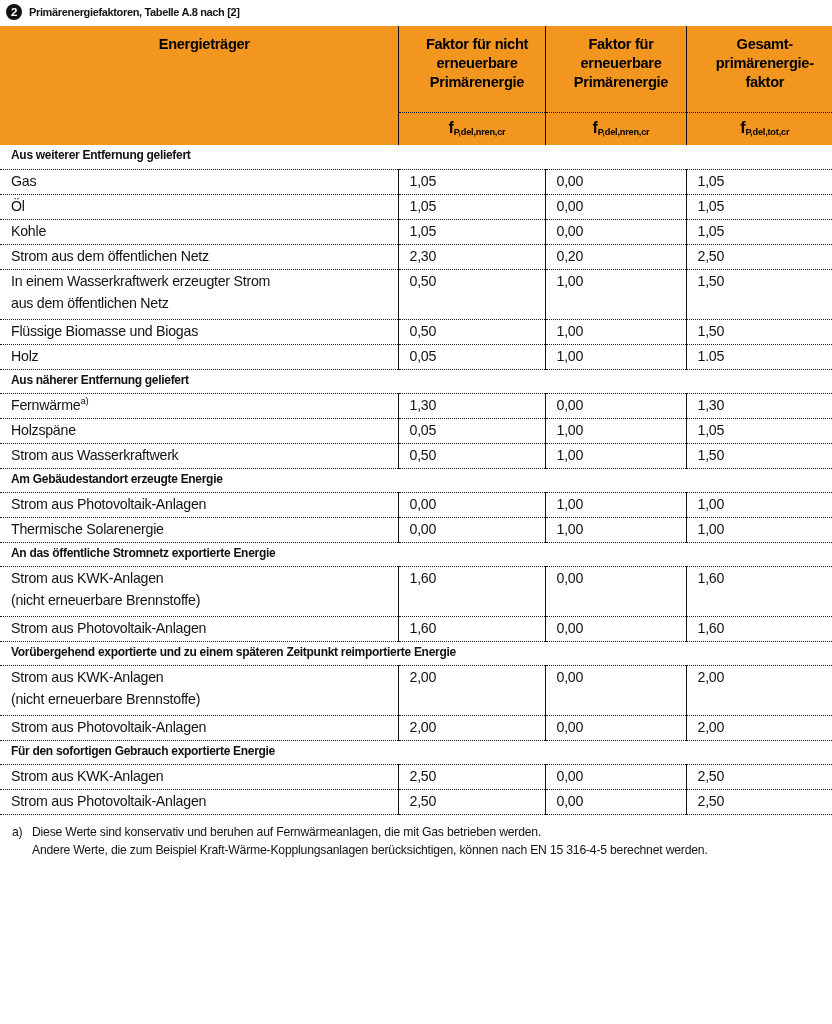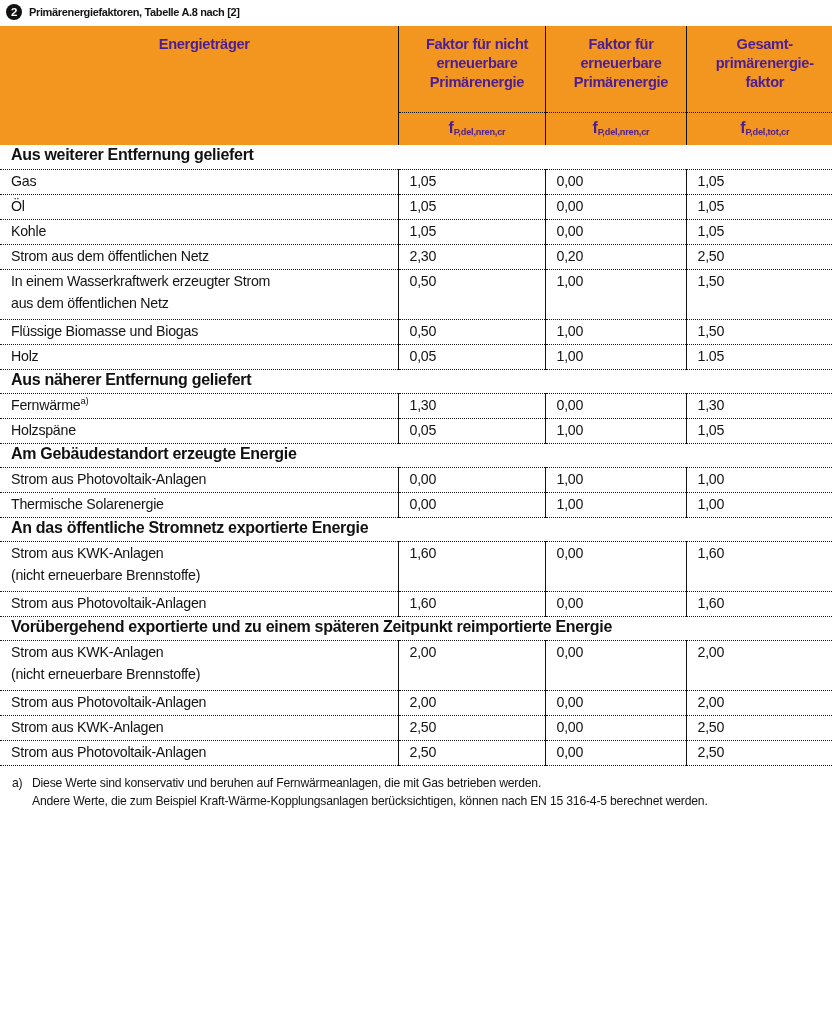"Energieträger" .hdr-cell { color: #4c1d95 -> #000000 }
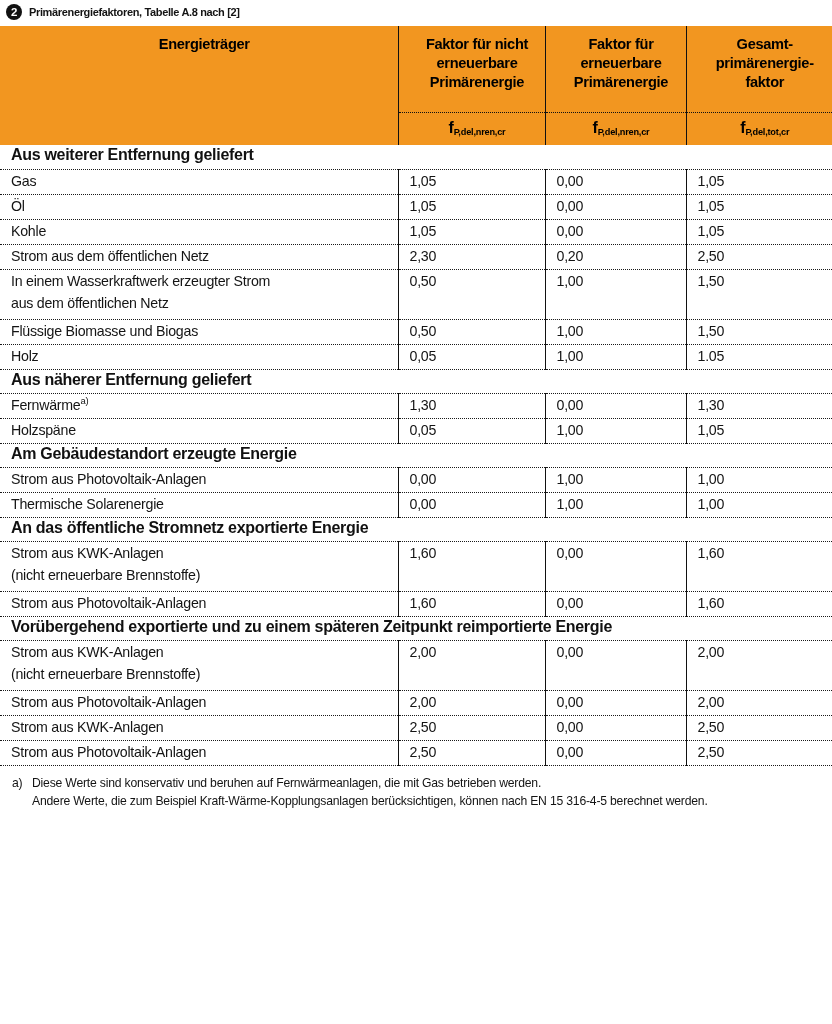"Aus weiterer Entfernung geliefert" tr.section td { font-size: 16px -> 12px }
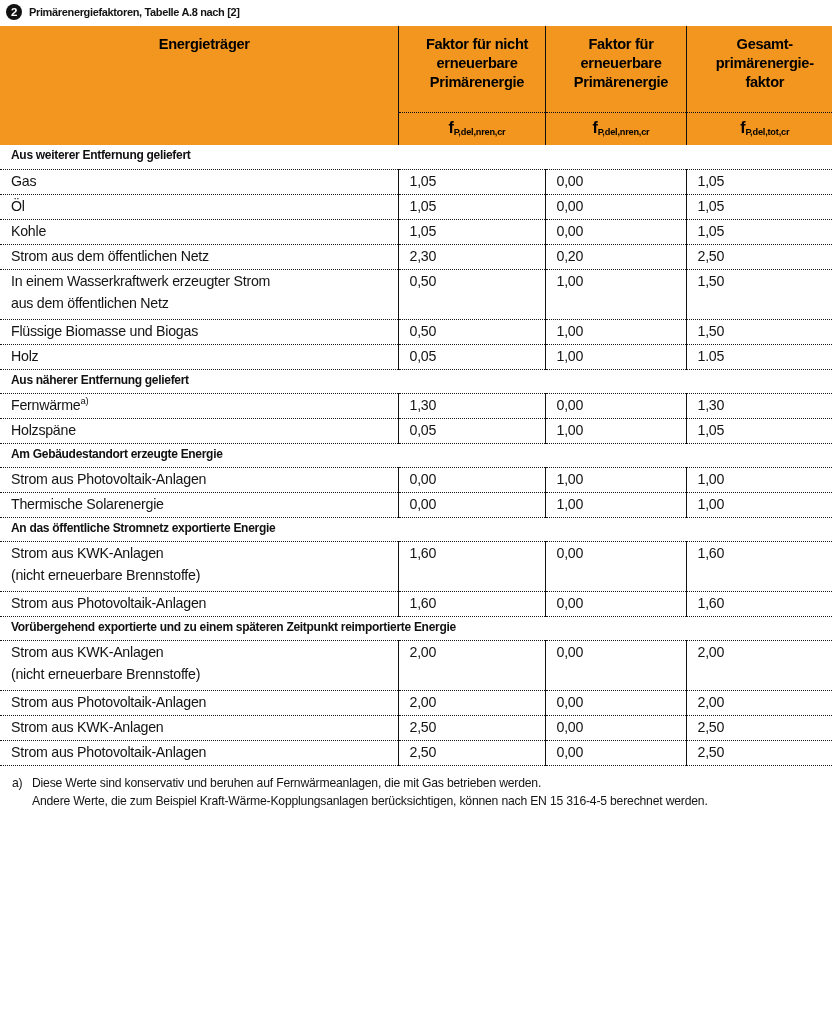"Strom aus Wasserkraftwerk" tr.data { html: none -> <tr> <td><span>Strom aus Wasserkraftwerk</span></td> <td>0,50</td> <td>1,00</td> <td>1,50</td> </tr> }
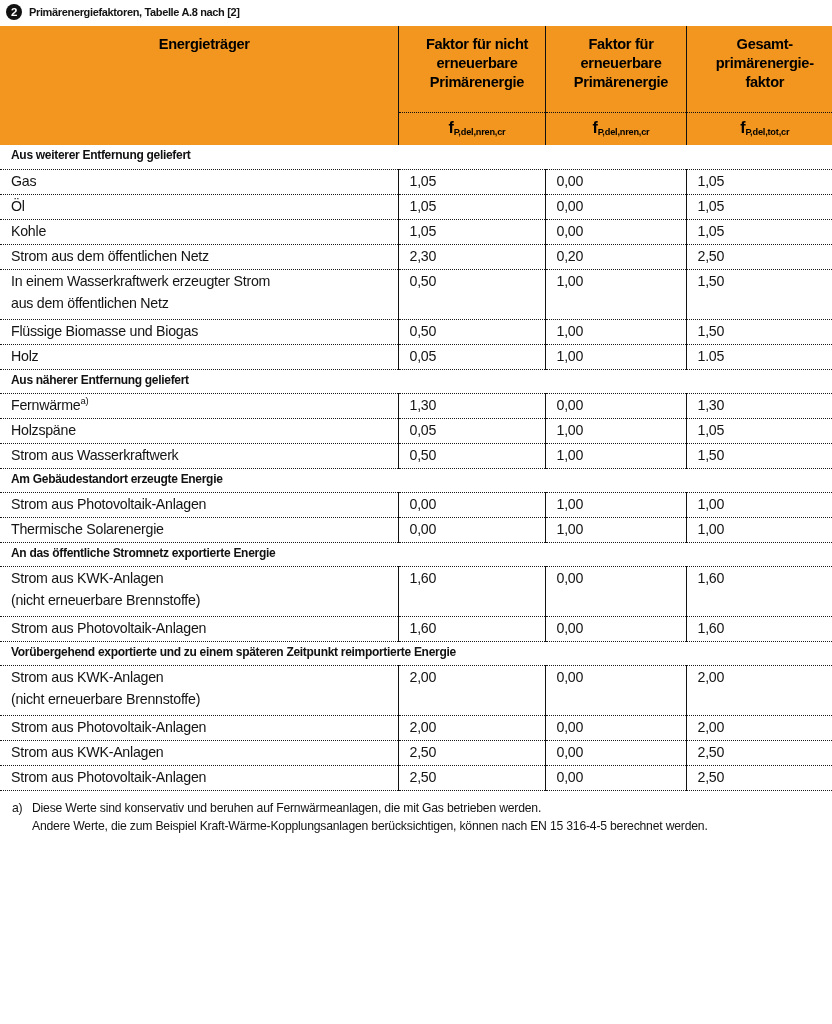"Für den sofortigen Gebrauch exportierte" tr.section { html: none -> <tr> <td>Für den sofortigen Gebrauch exportierte Energie</td> </tr> }
